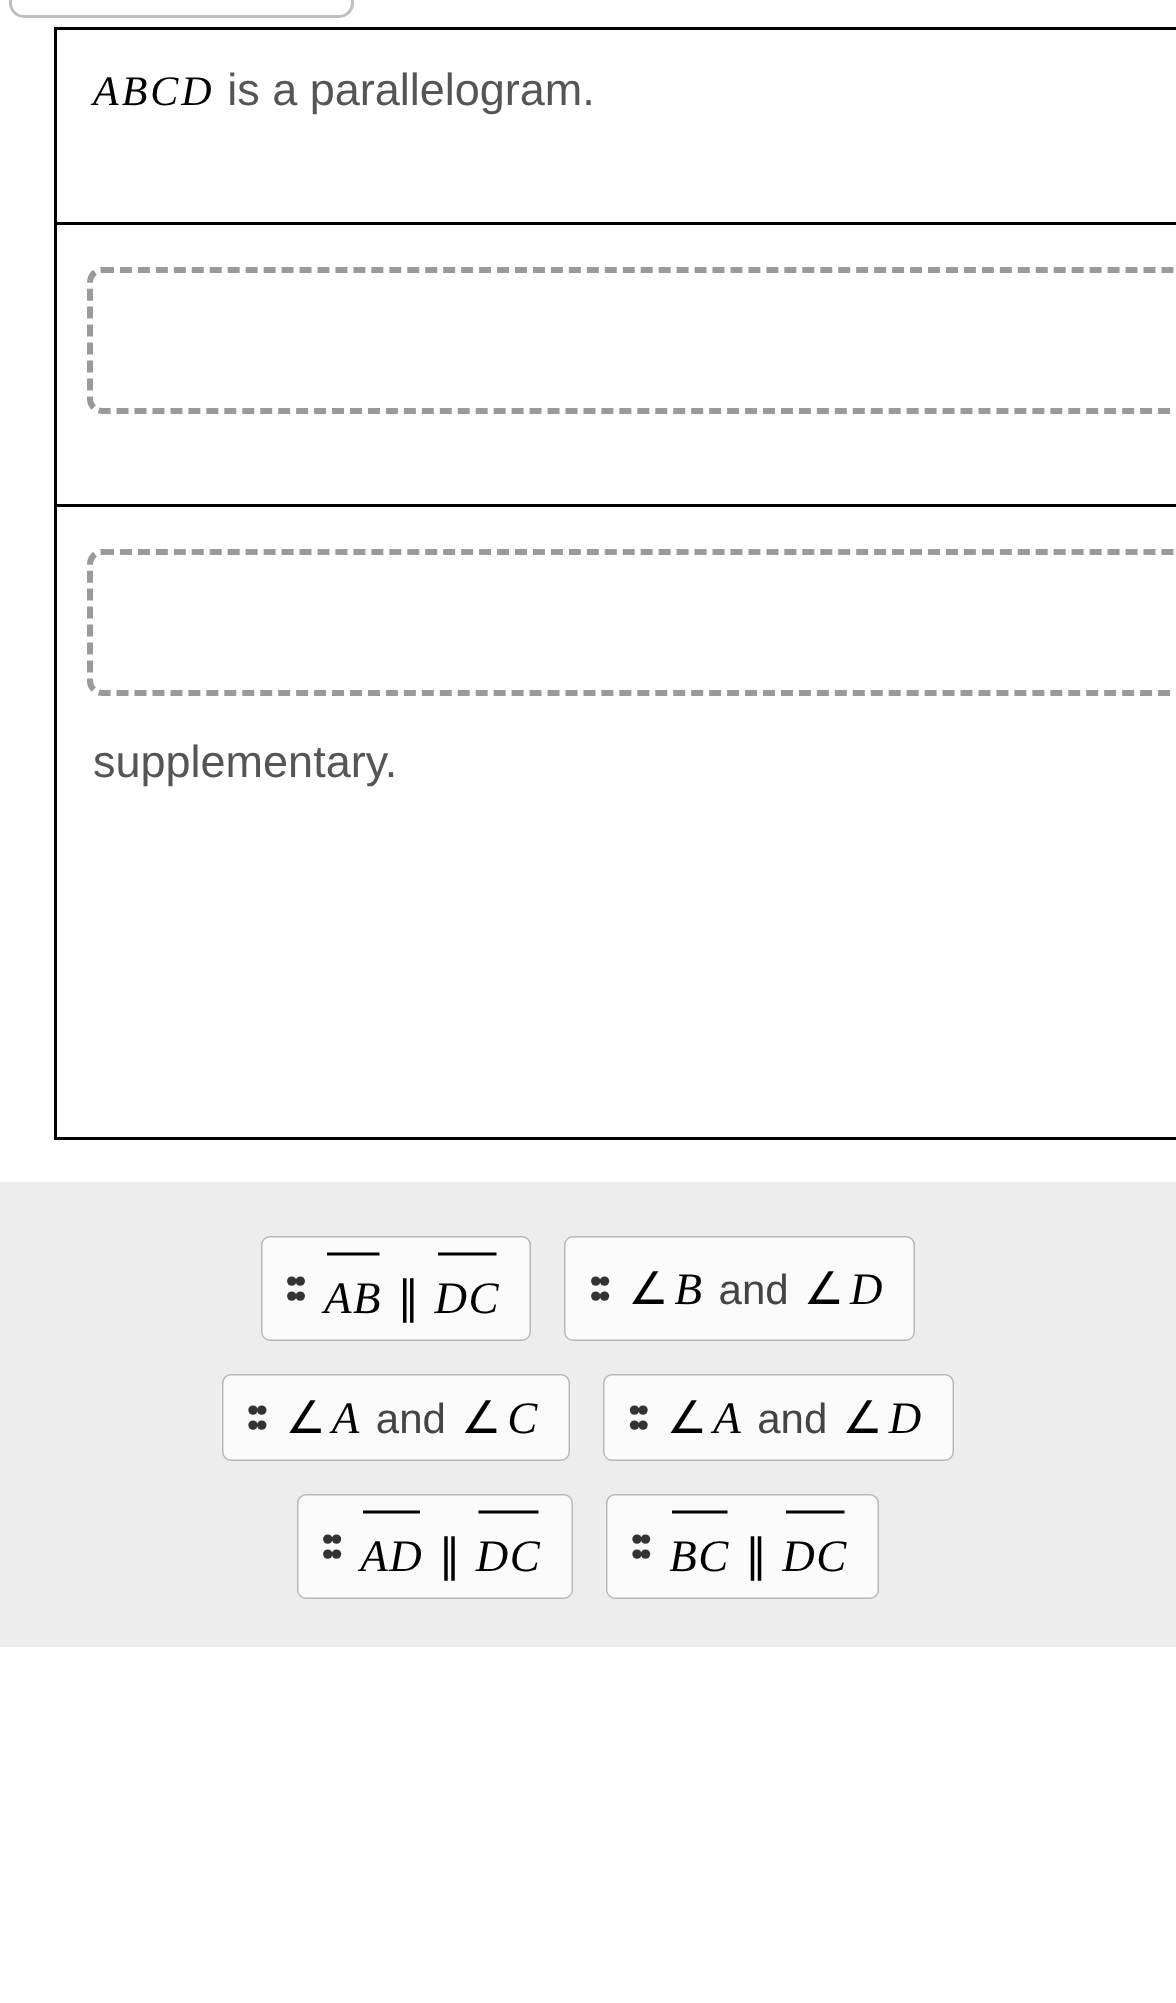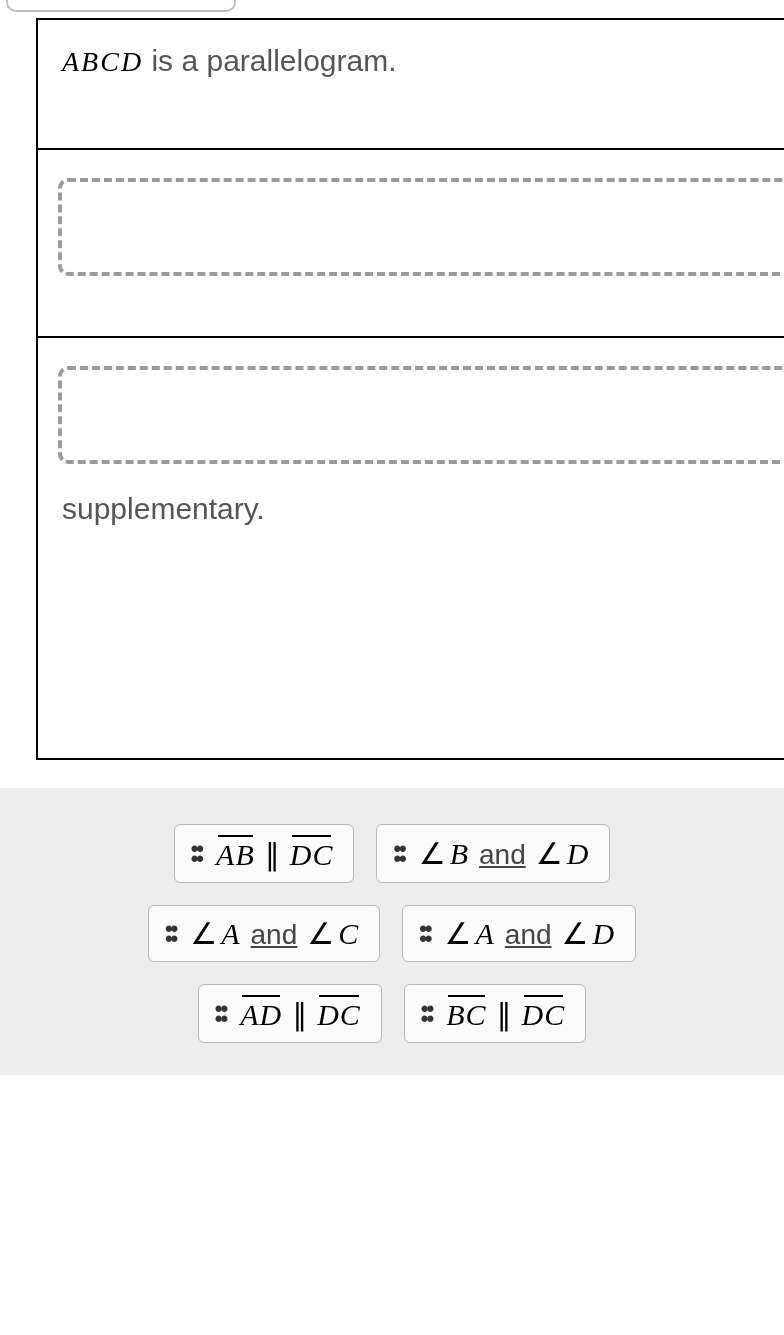"AB" .seg { padding-top: 3px -> 14px }
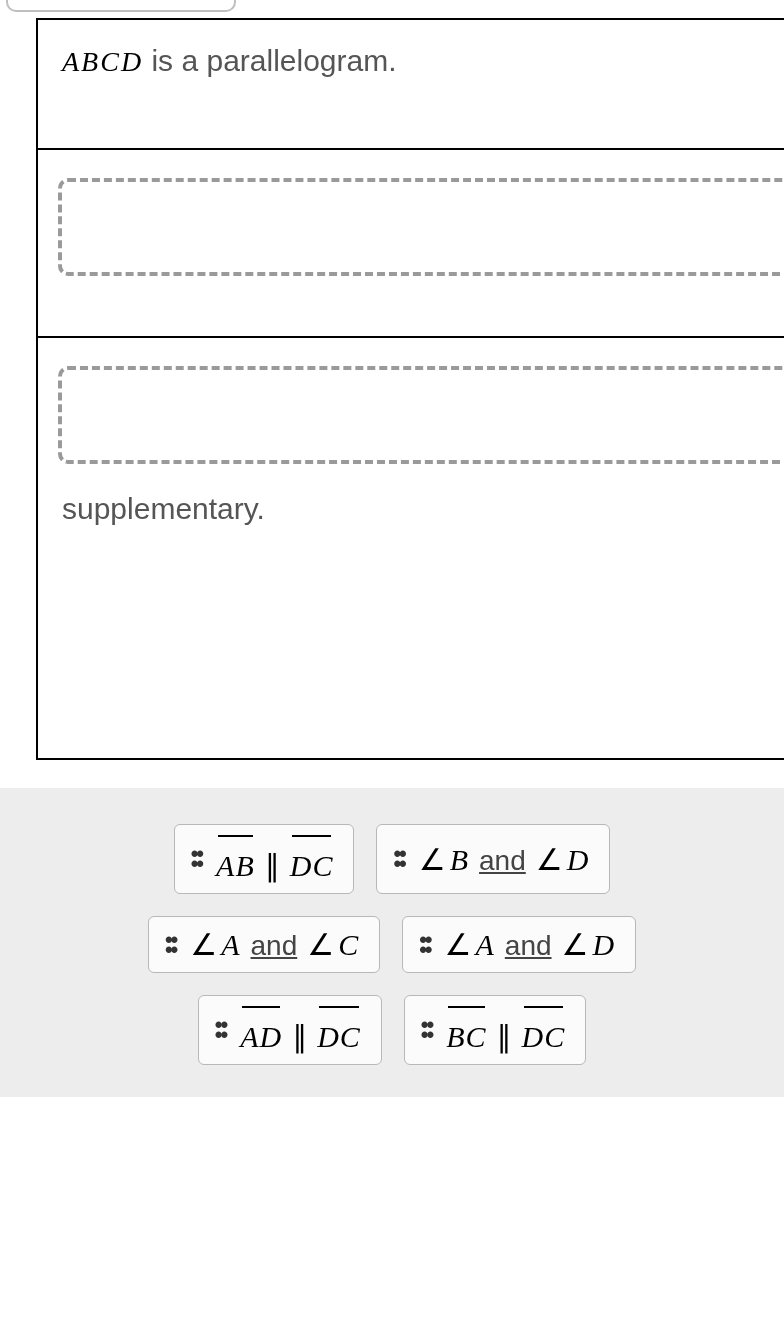"and" .and { text-decoration: underline -> none }
